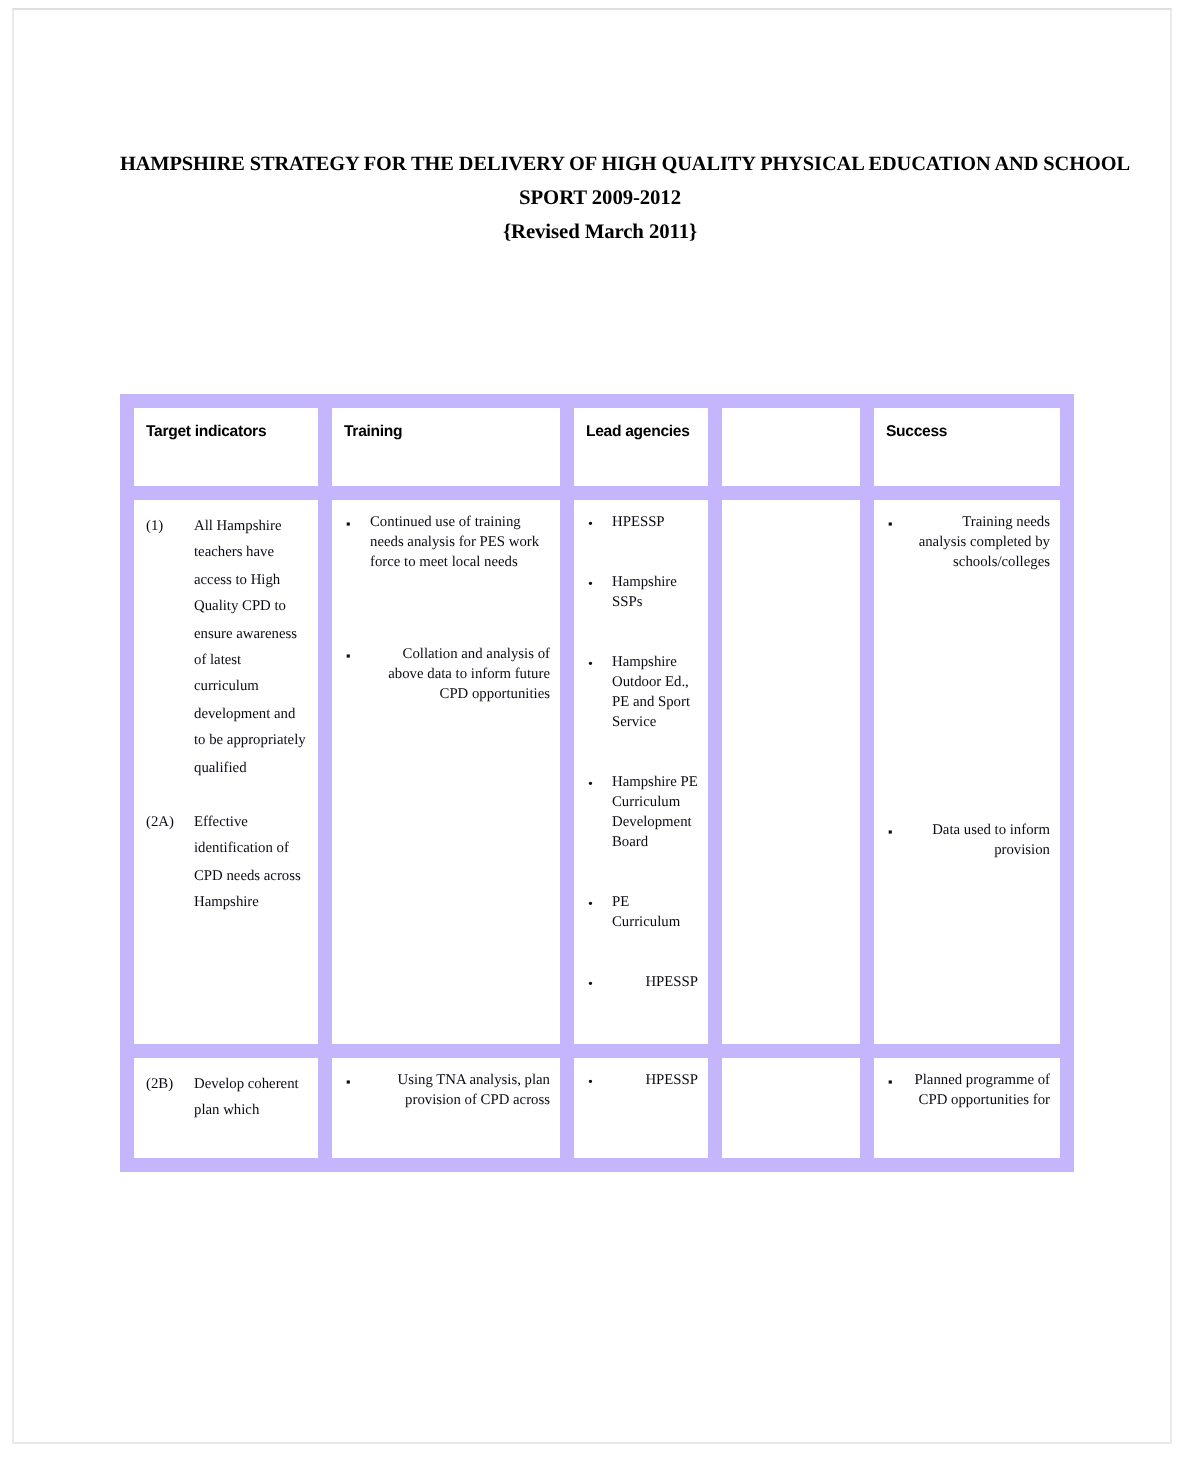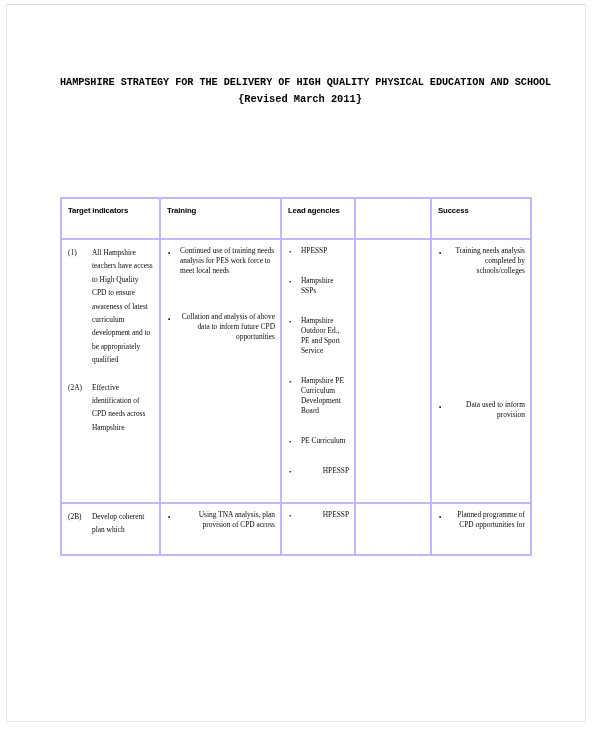"HAMPSHIRE STRATEGY FOR THE DELIVERY" #doc-title { font-family: Liberation Mono, monospace -> Liberation Serif, serif }
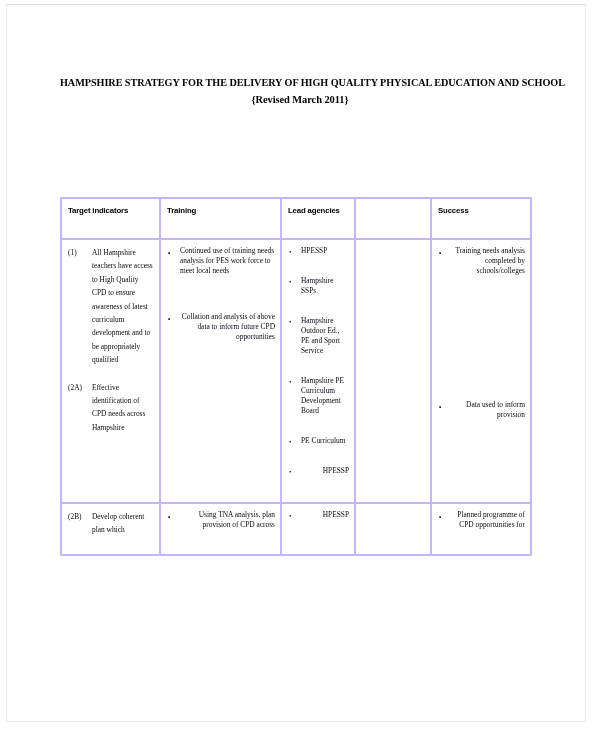"SPORT 2009-2012" span.tline { html: none -> <span>SPORT 2009-2012</span> }
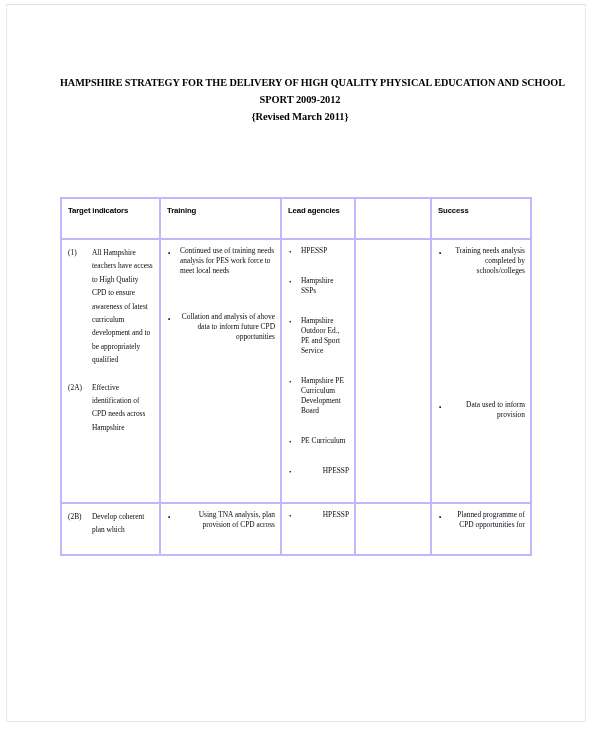"Target indicators" #strategy-table td, #strategy-table th { border: 2px solid #c4b5fd -> 7px solid #c4b5fd }
